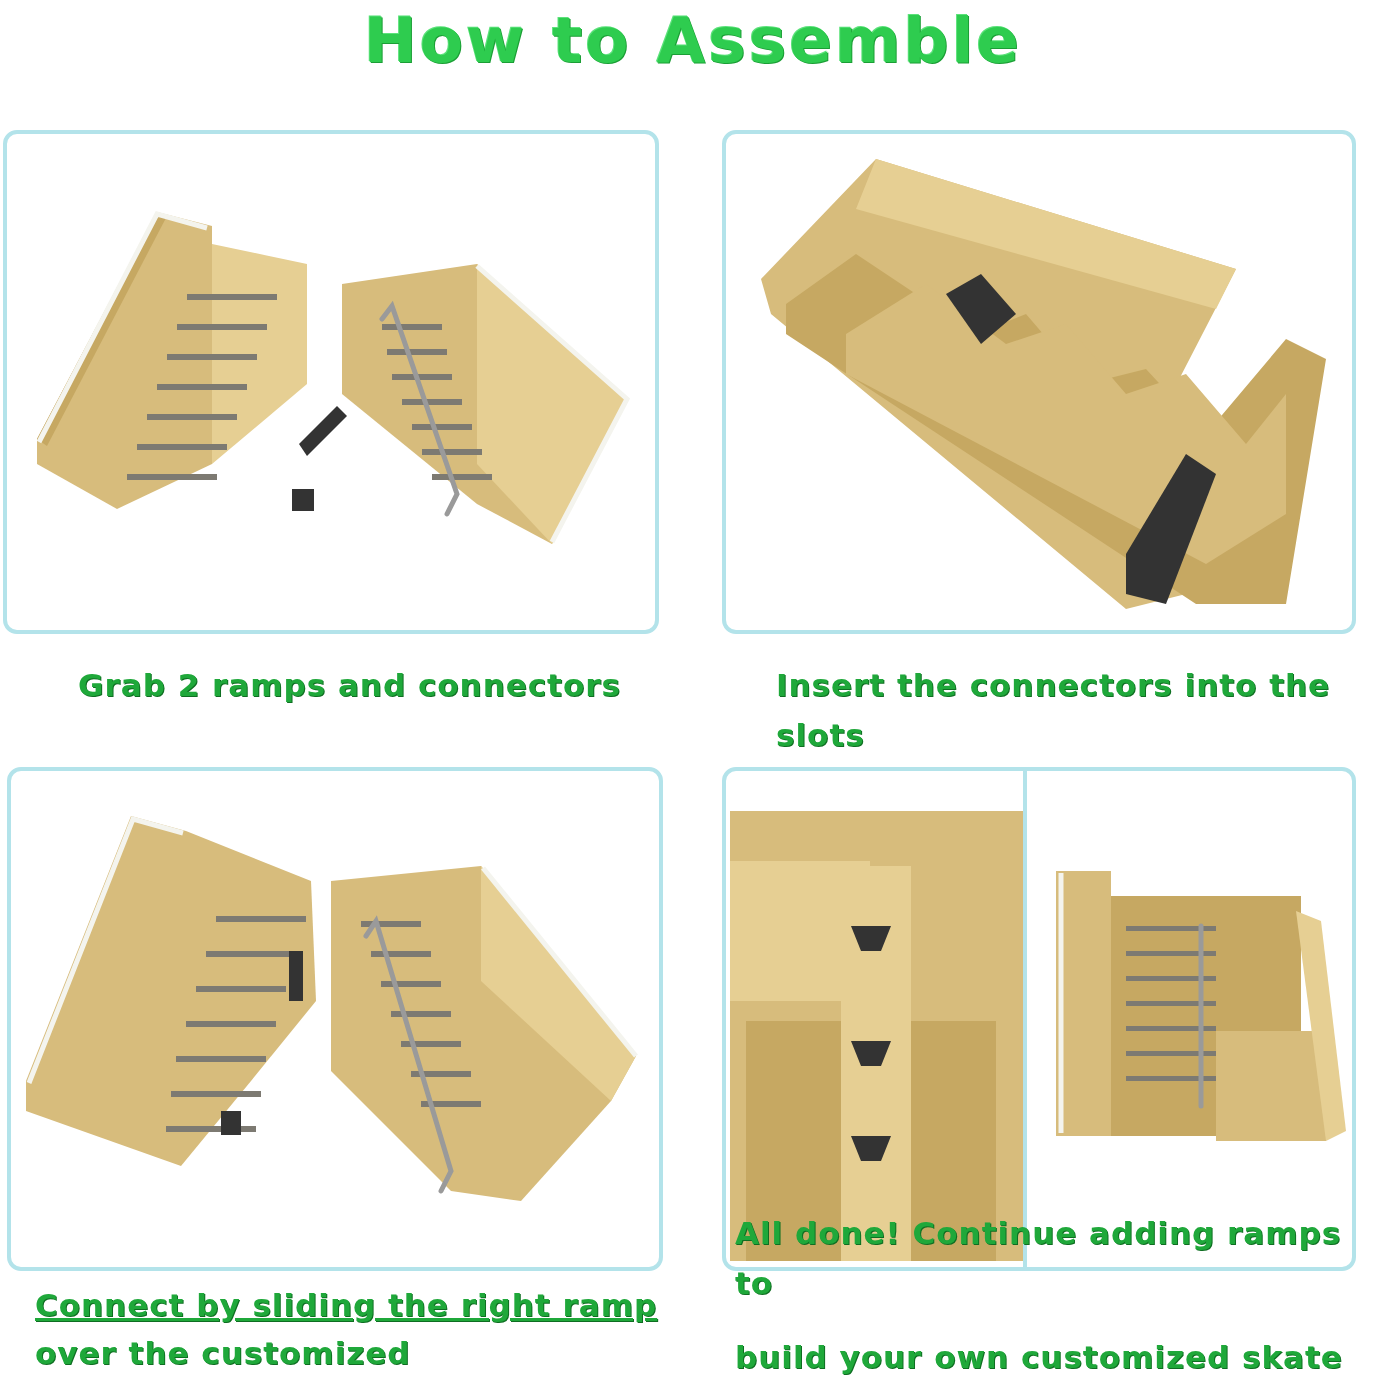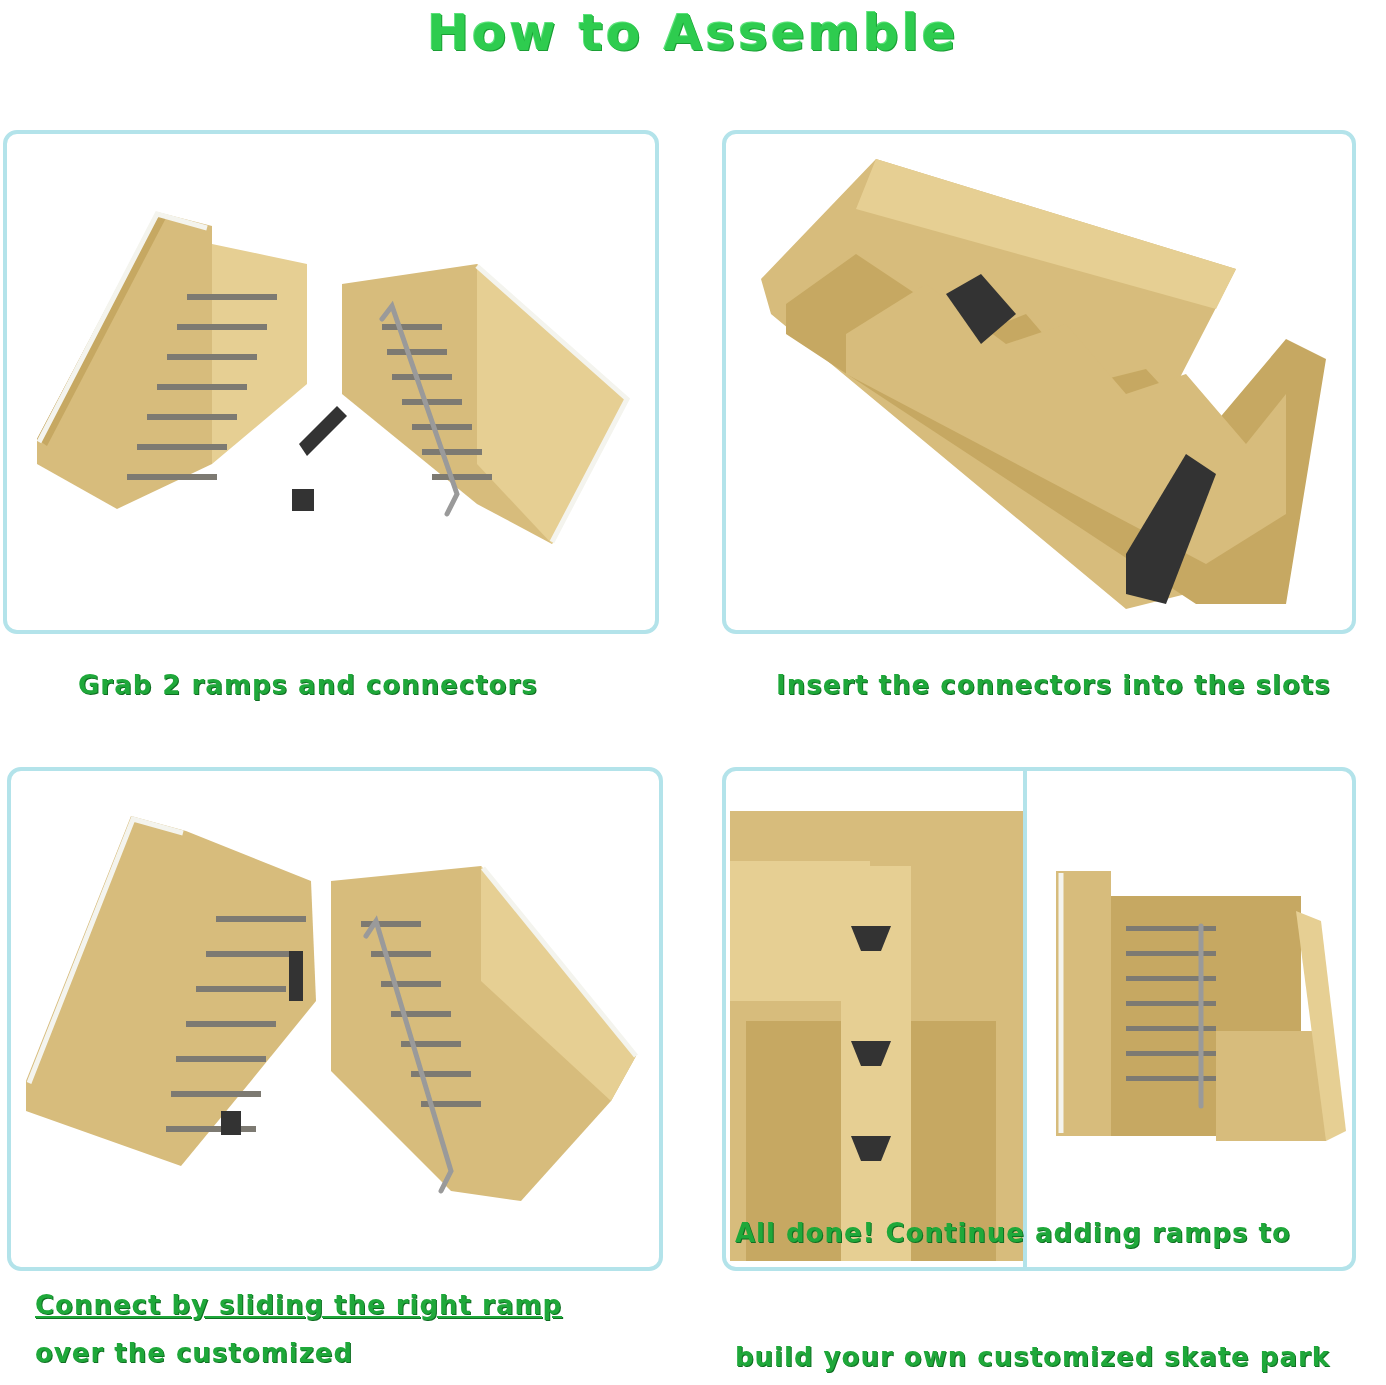"How to Assemble" .title { font-size: 50px -> 63px }
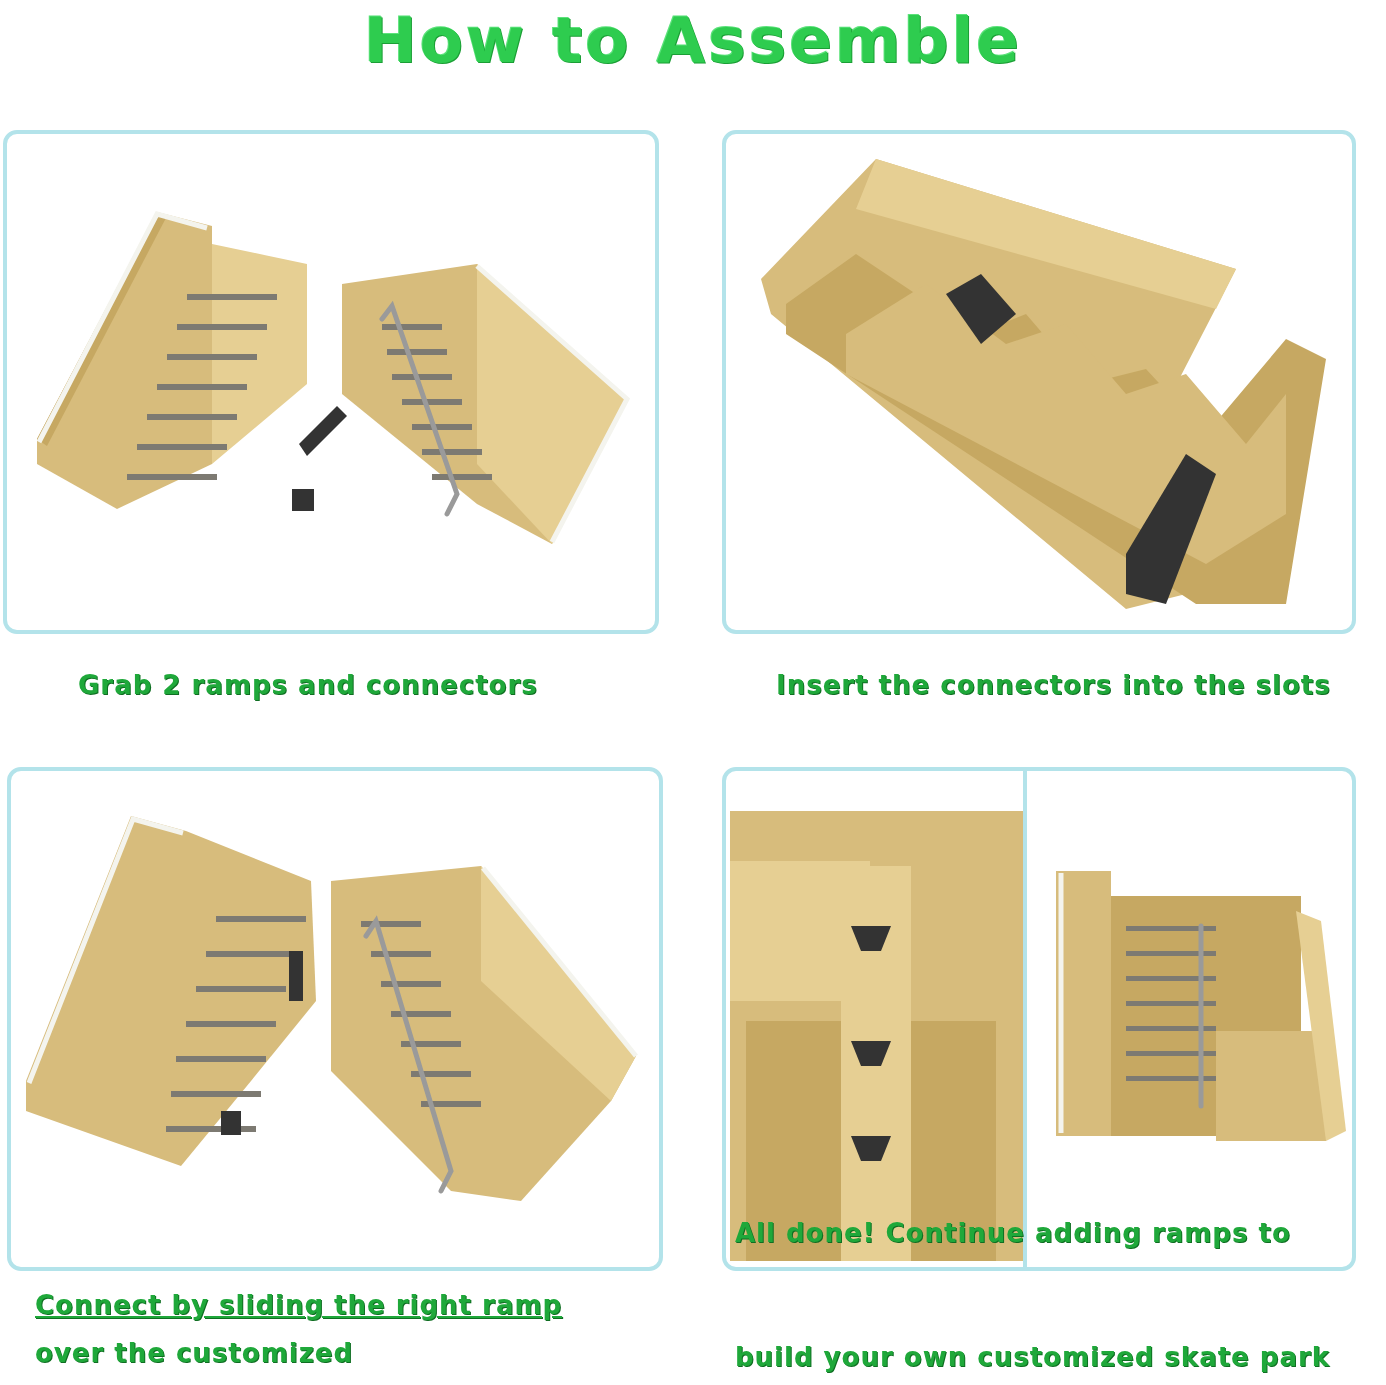"Grab 2 ramps and connectors" .caption { font-size: 26px -> 31px }
